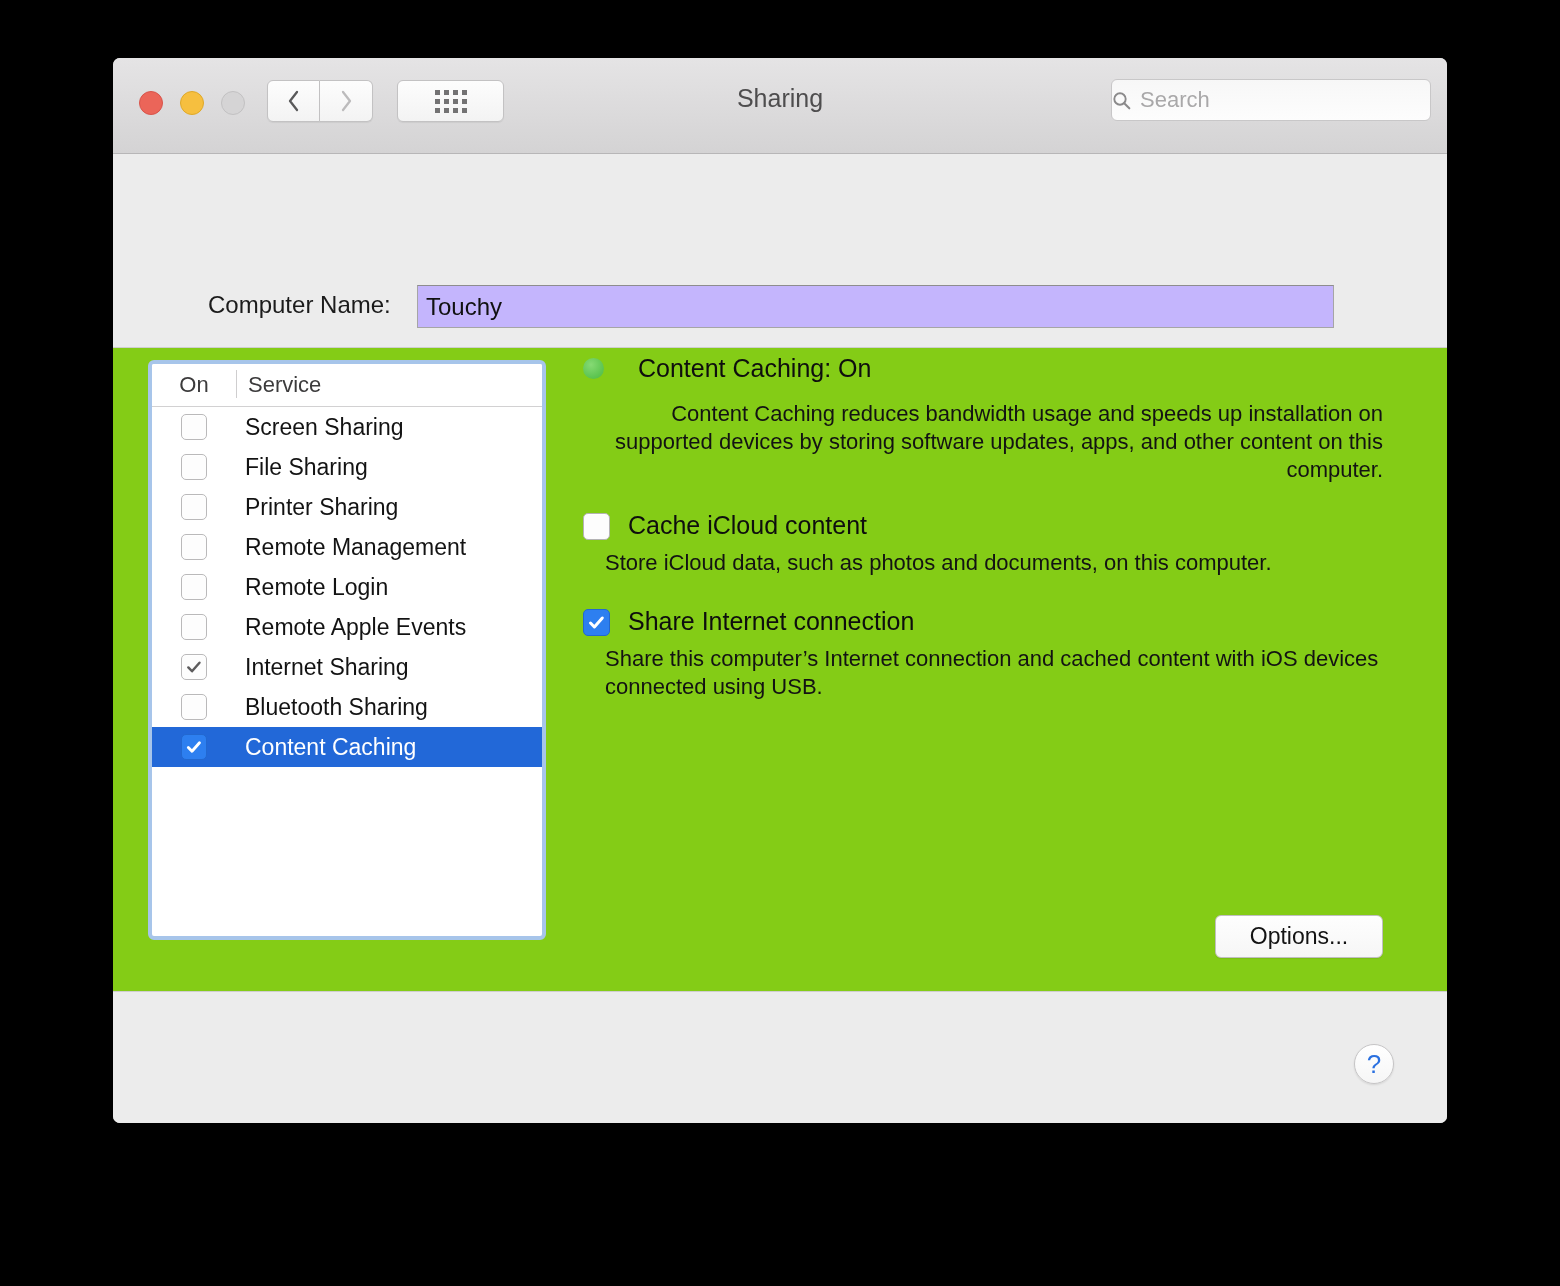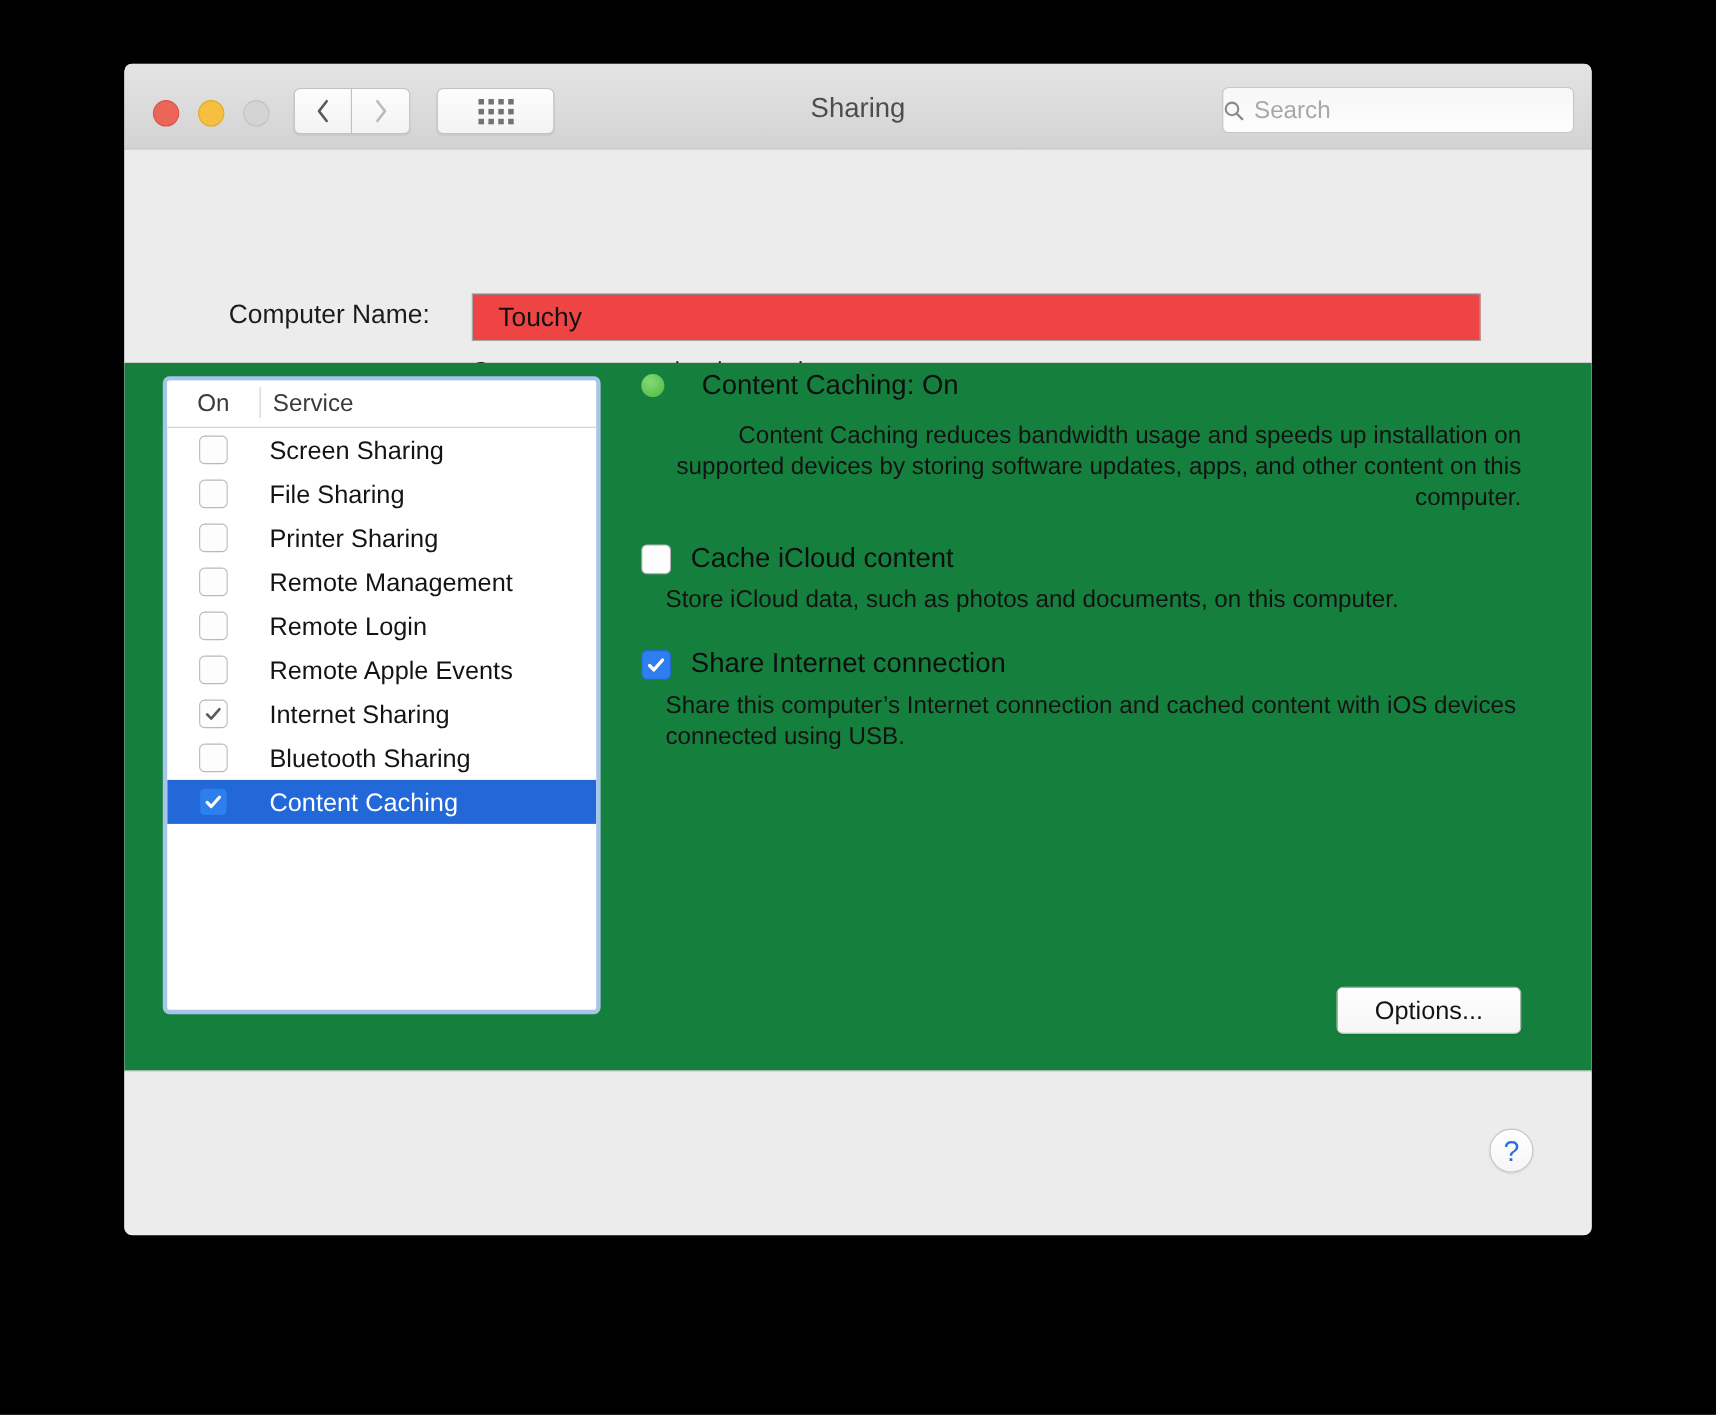"Sharing" .titlebar { height: 78px -> 96px }
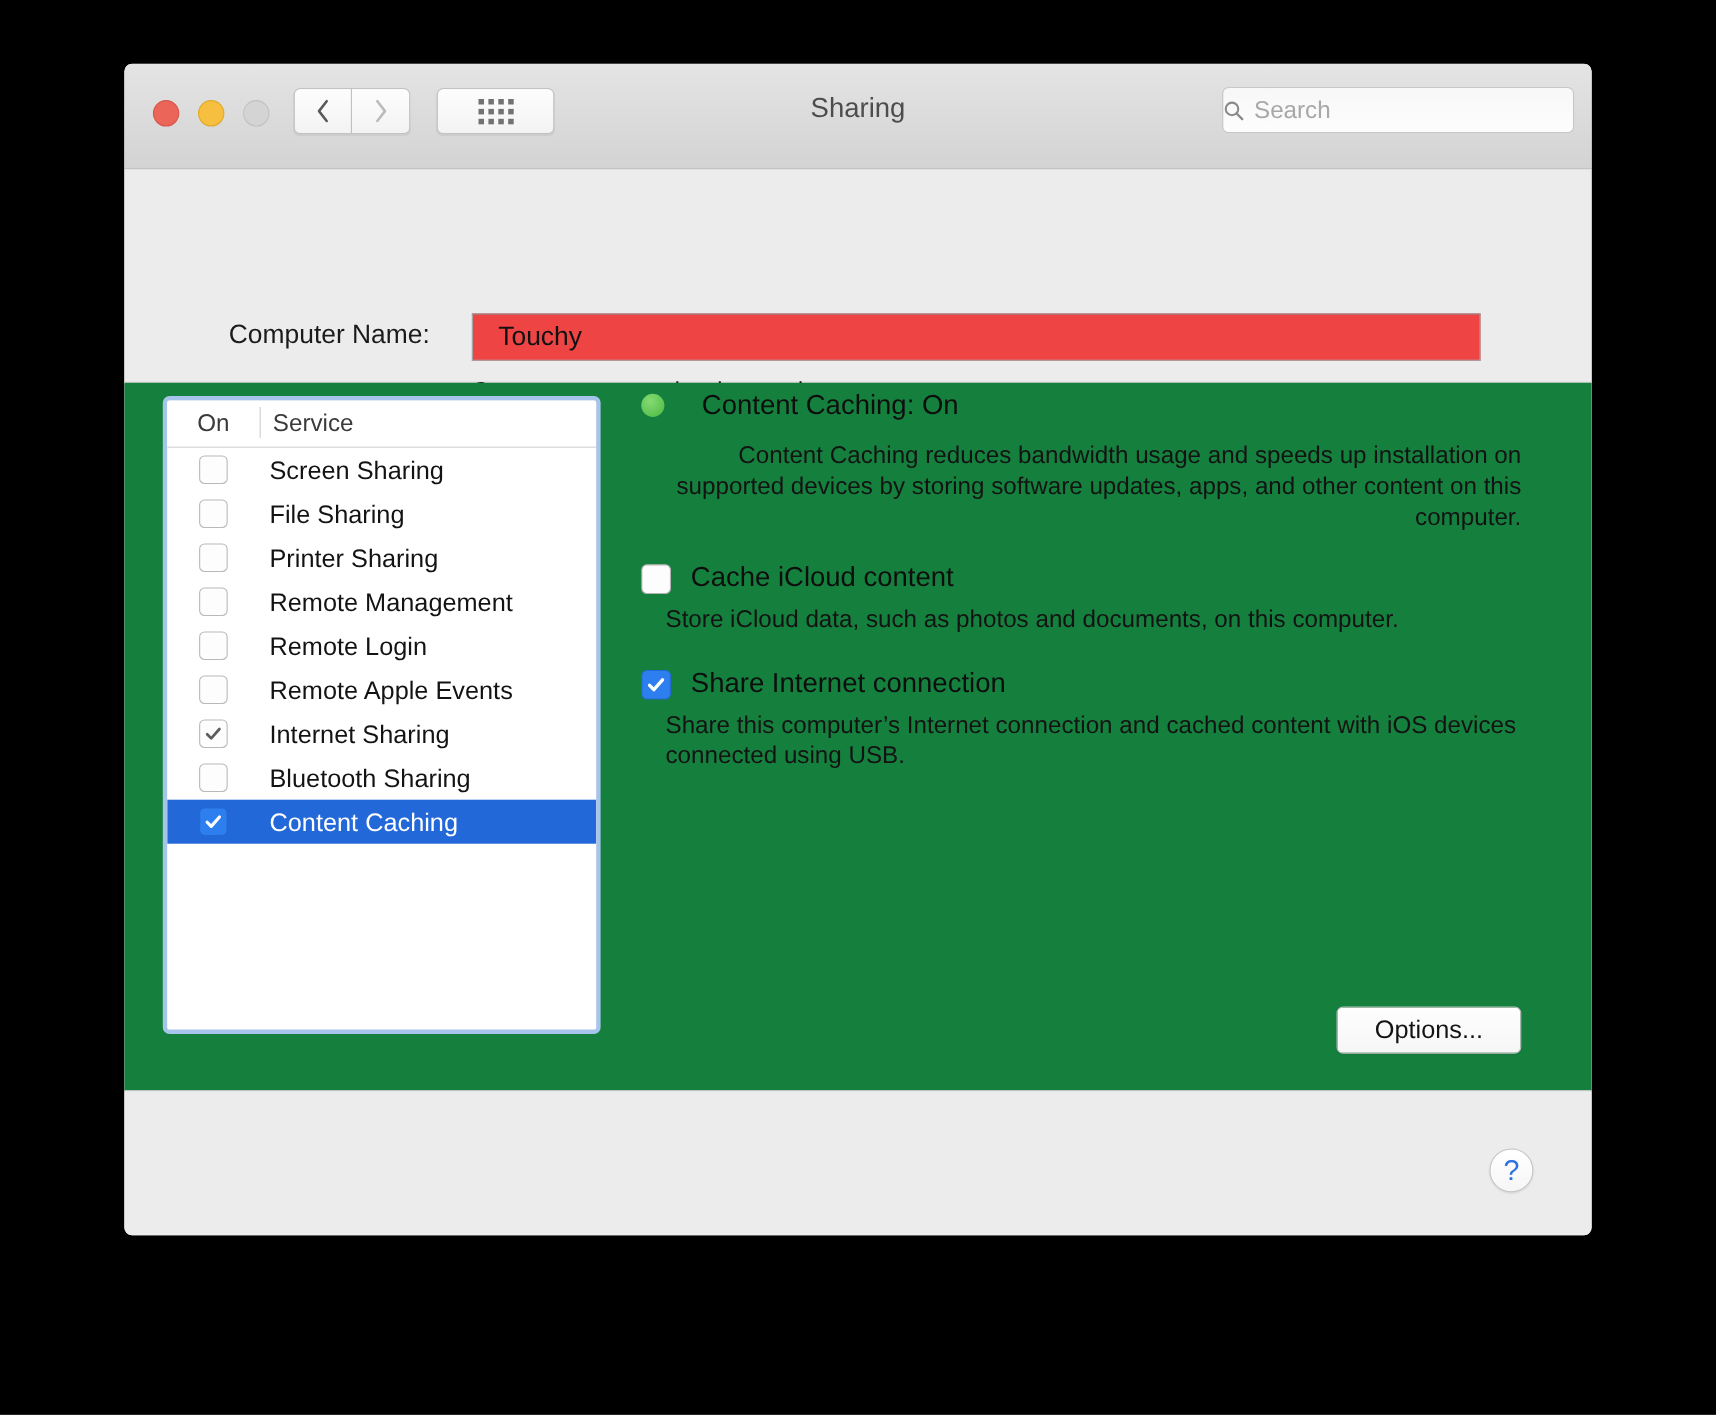"Touchy" .cn-field { background: #ef4444 -> #c4b5fd; left: 316px -> 304px; padding: 0 23px -> 0 8px }
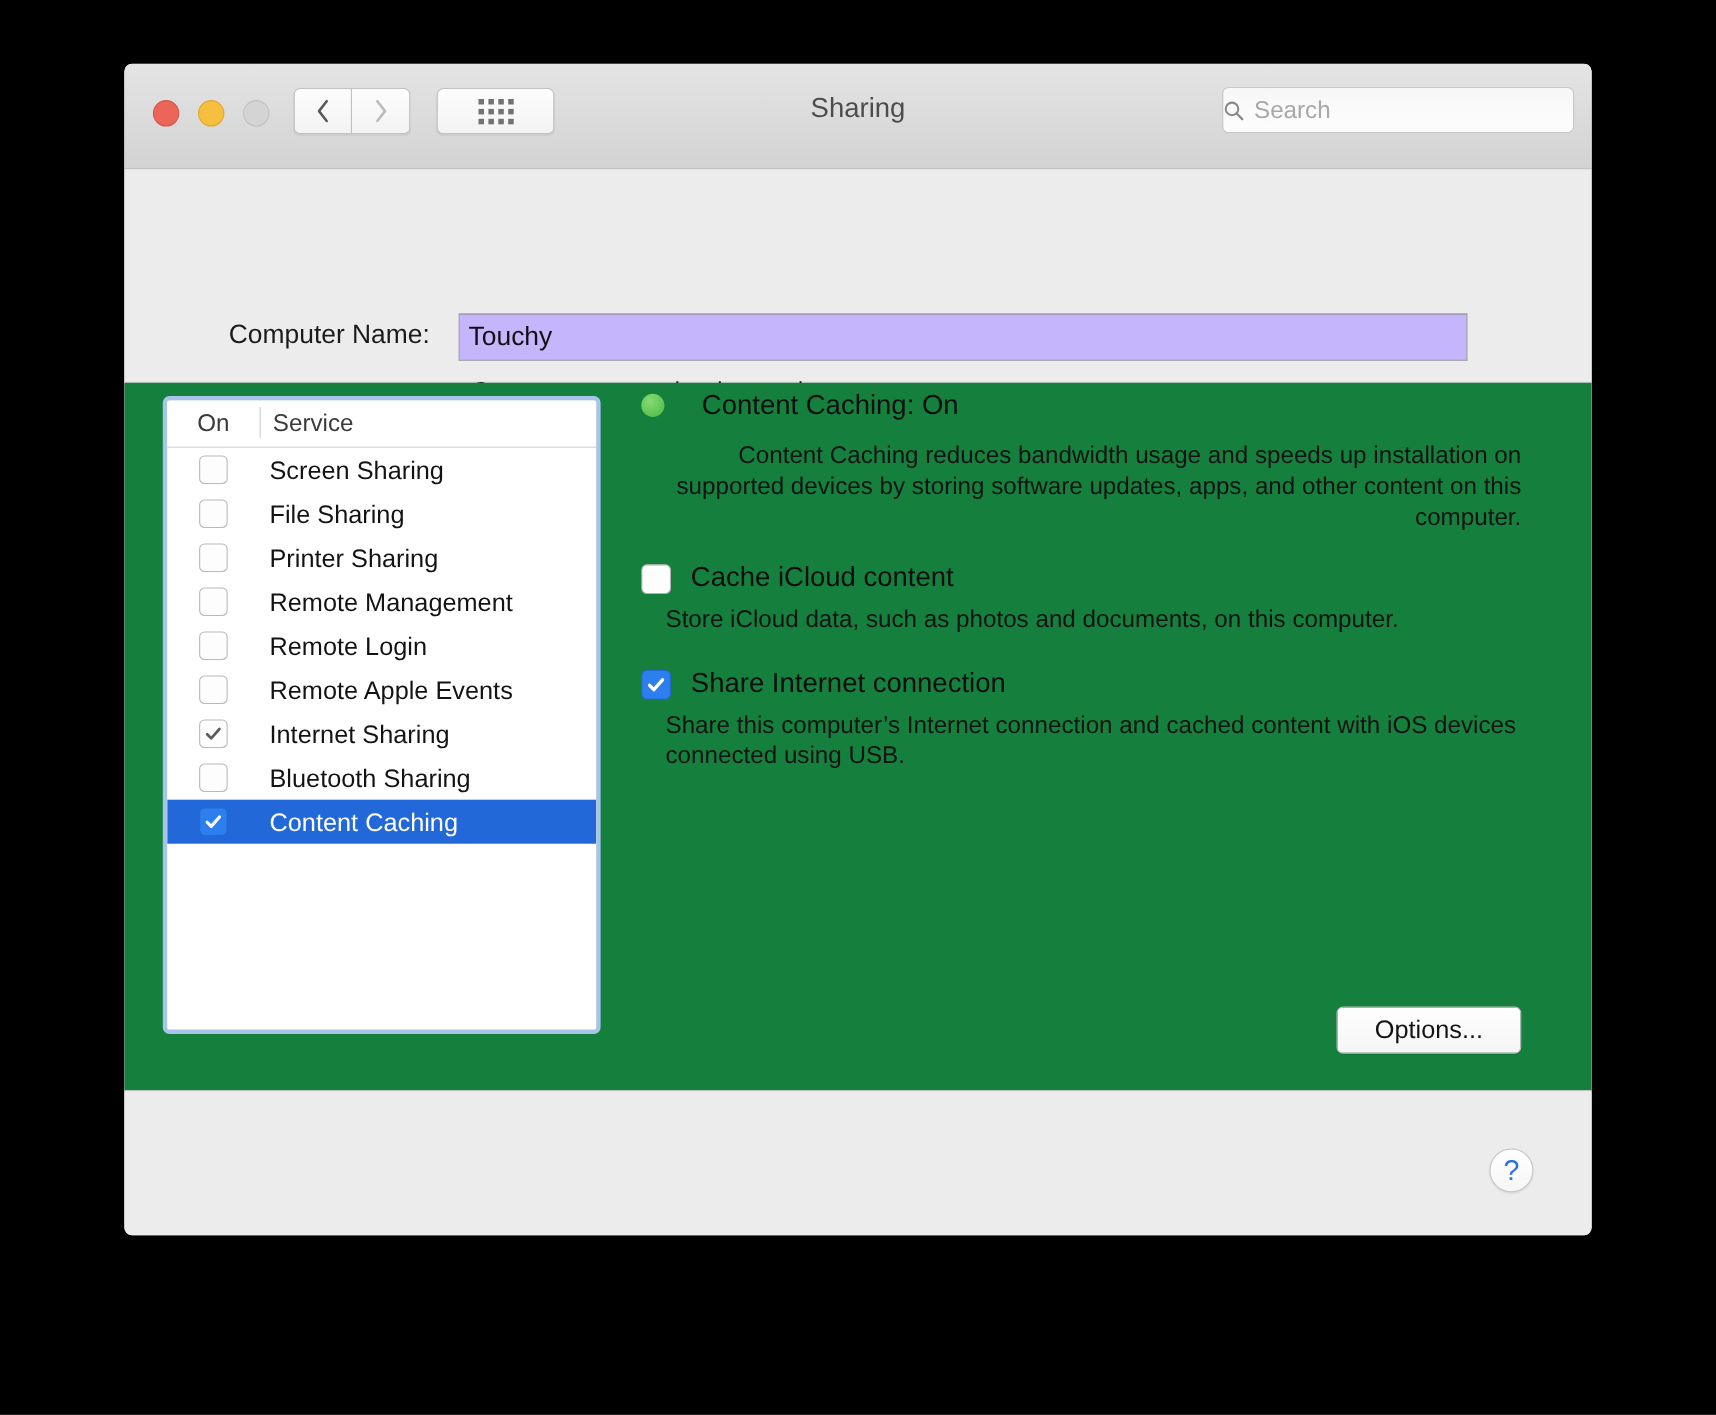"On" .pane-mid { background: #15803d -> #84cc16 }
